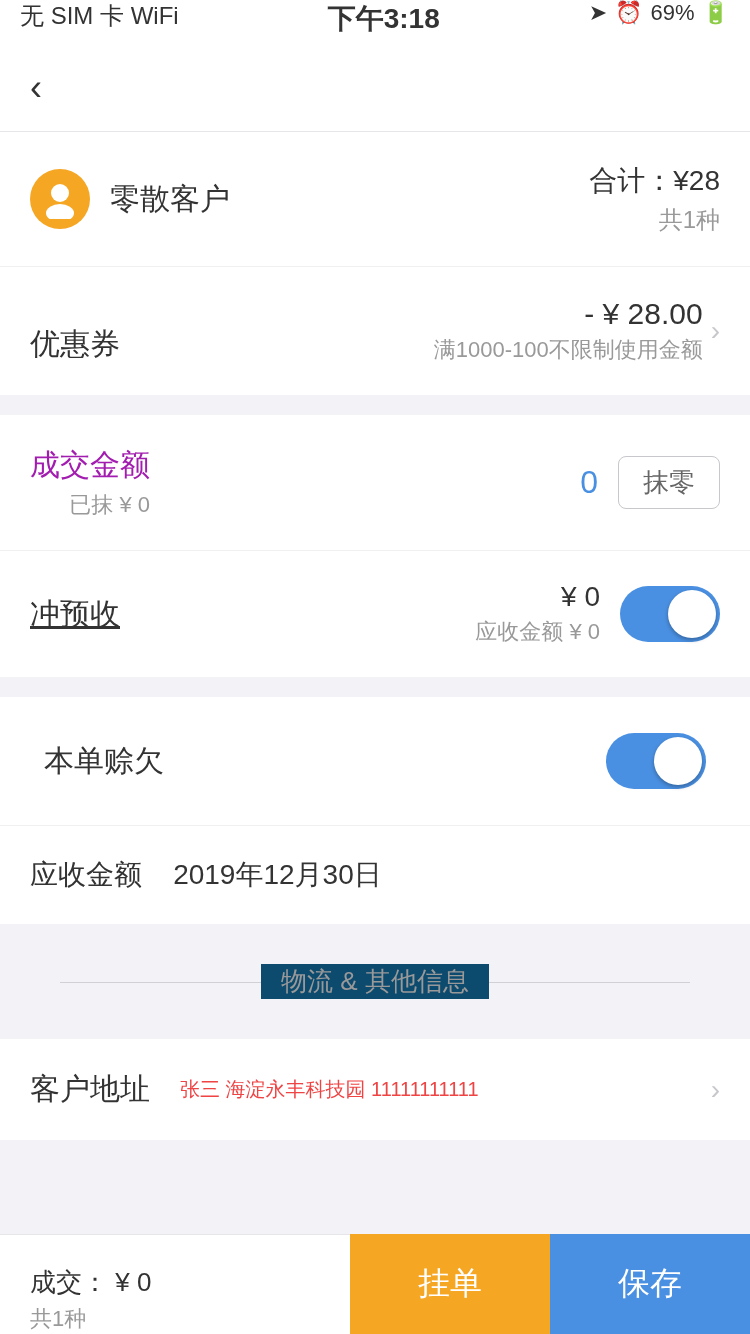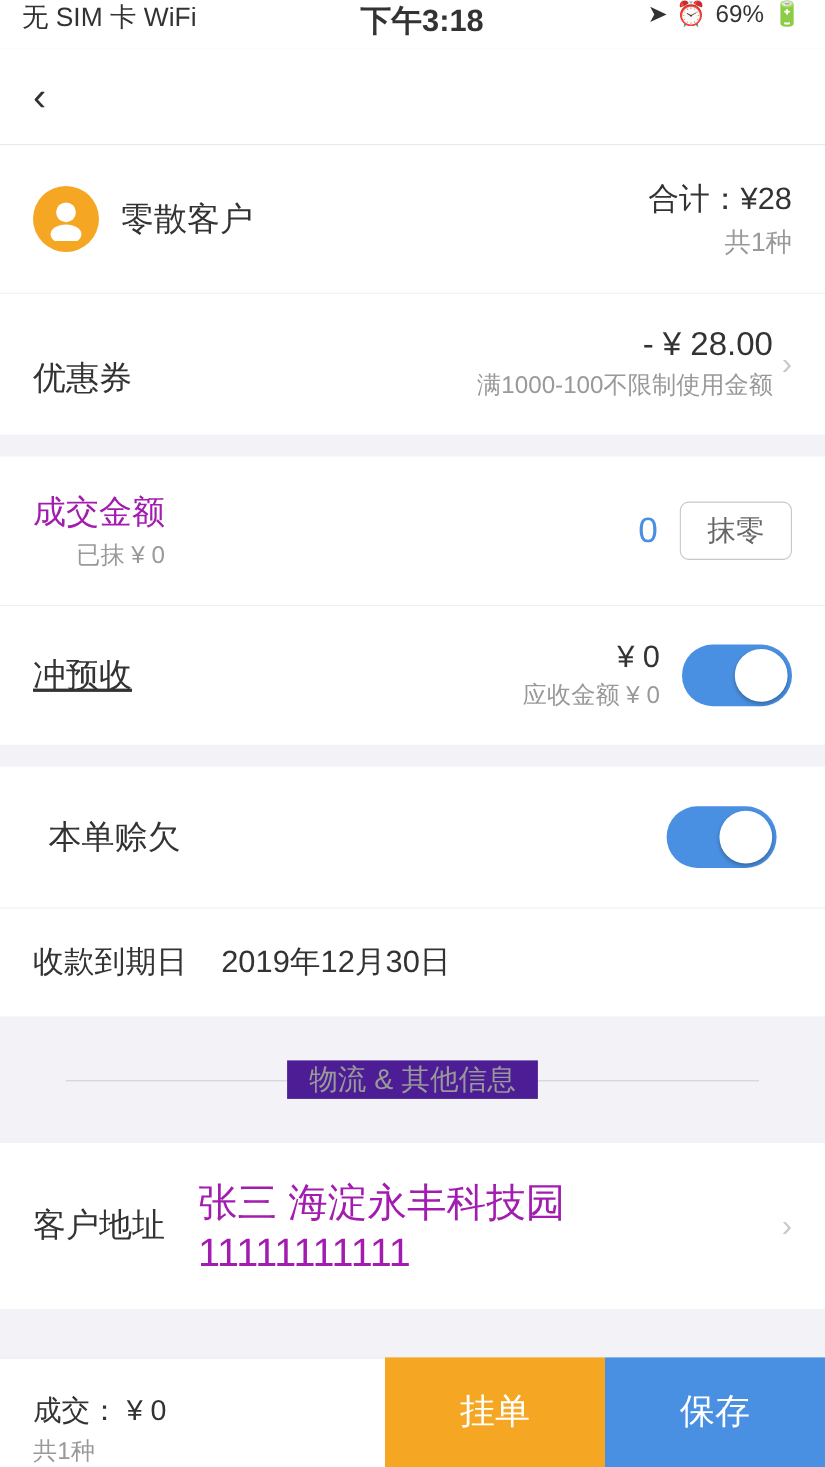"收款到期日" span { text: 收款到期日 -> 应收金额 }
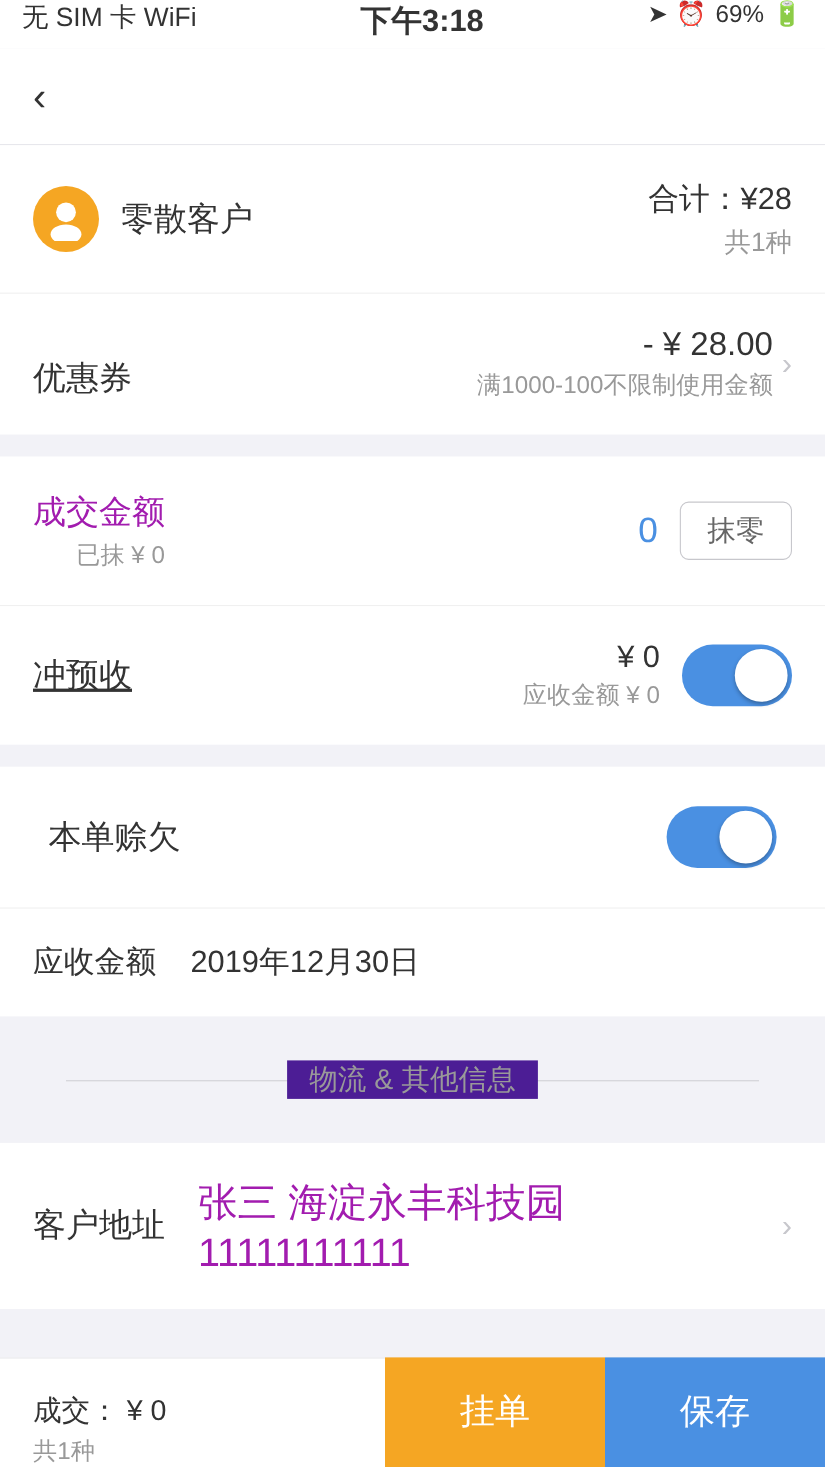"物流 & 其他信息" .logistics-label-wrap { background: #4c1d95 -> #0c4a6e }
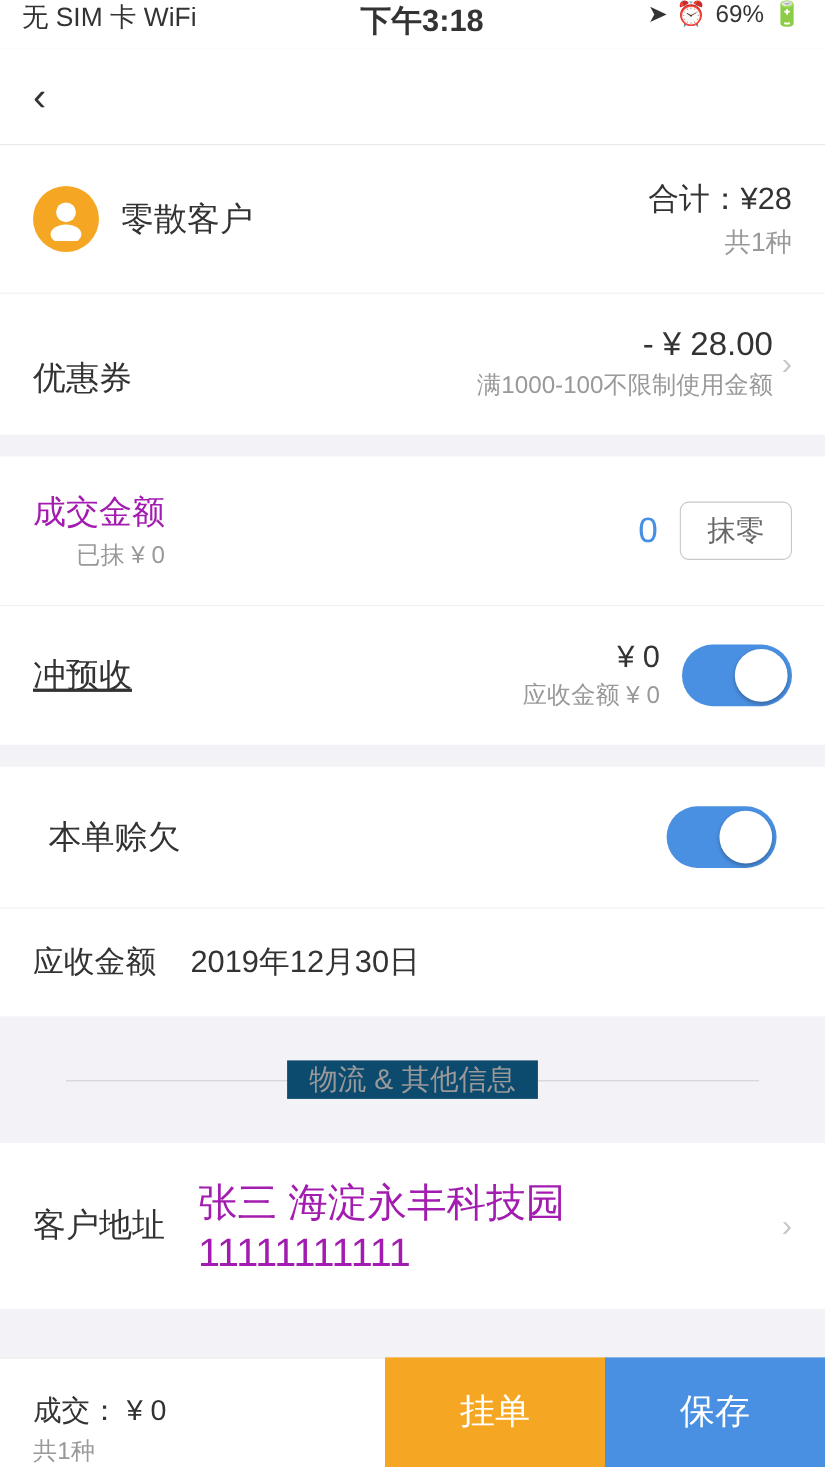"张三 海淀永丰科技园 11111111111" .address-value { color: #a21caf -> #ef4444; font-size: 36px -> 20px }
